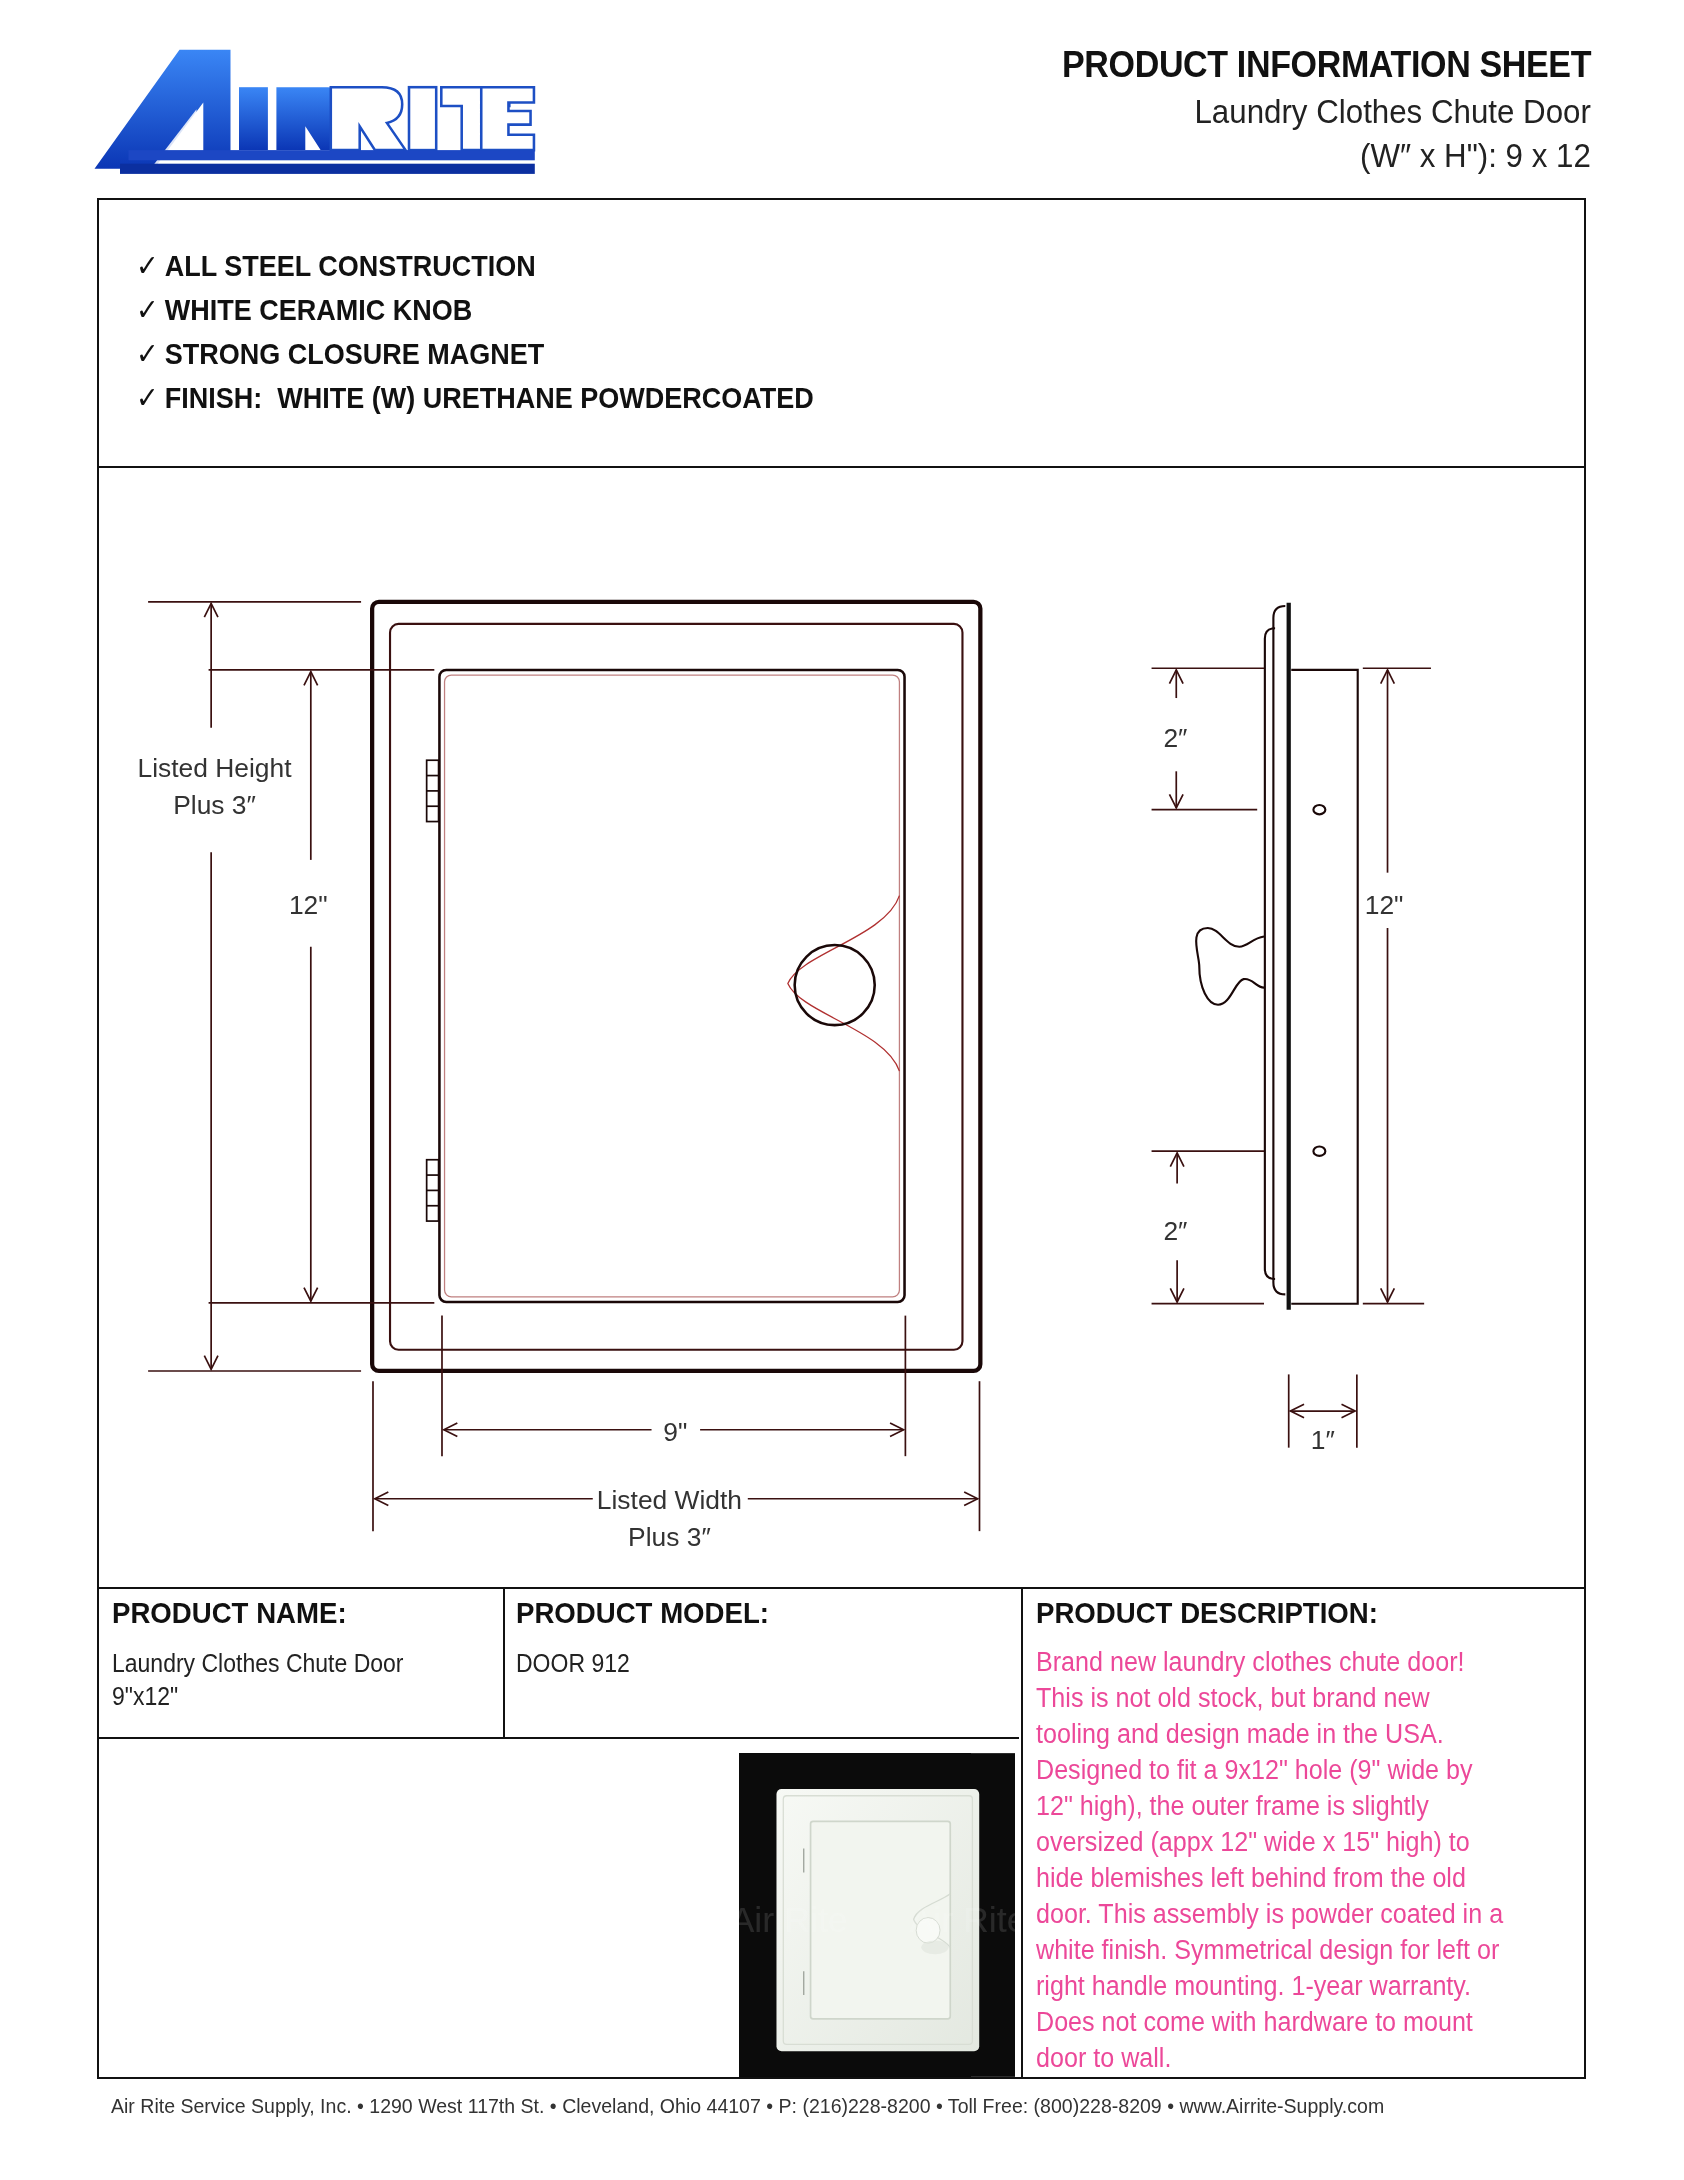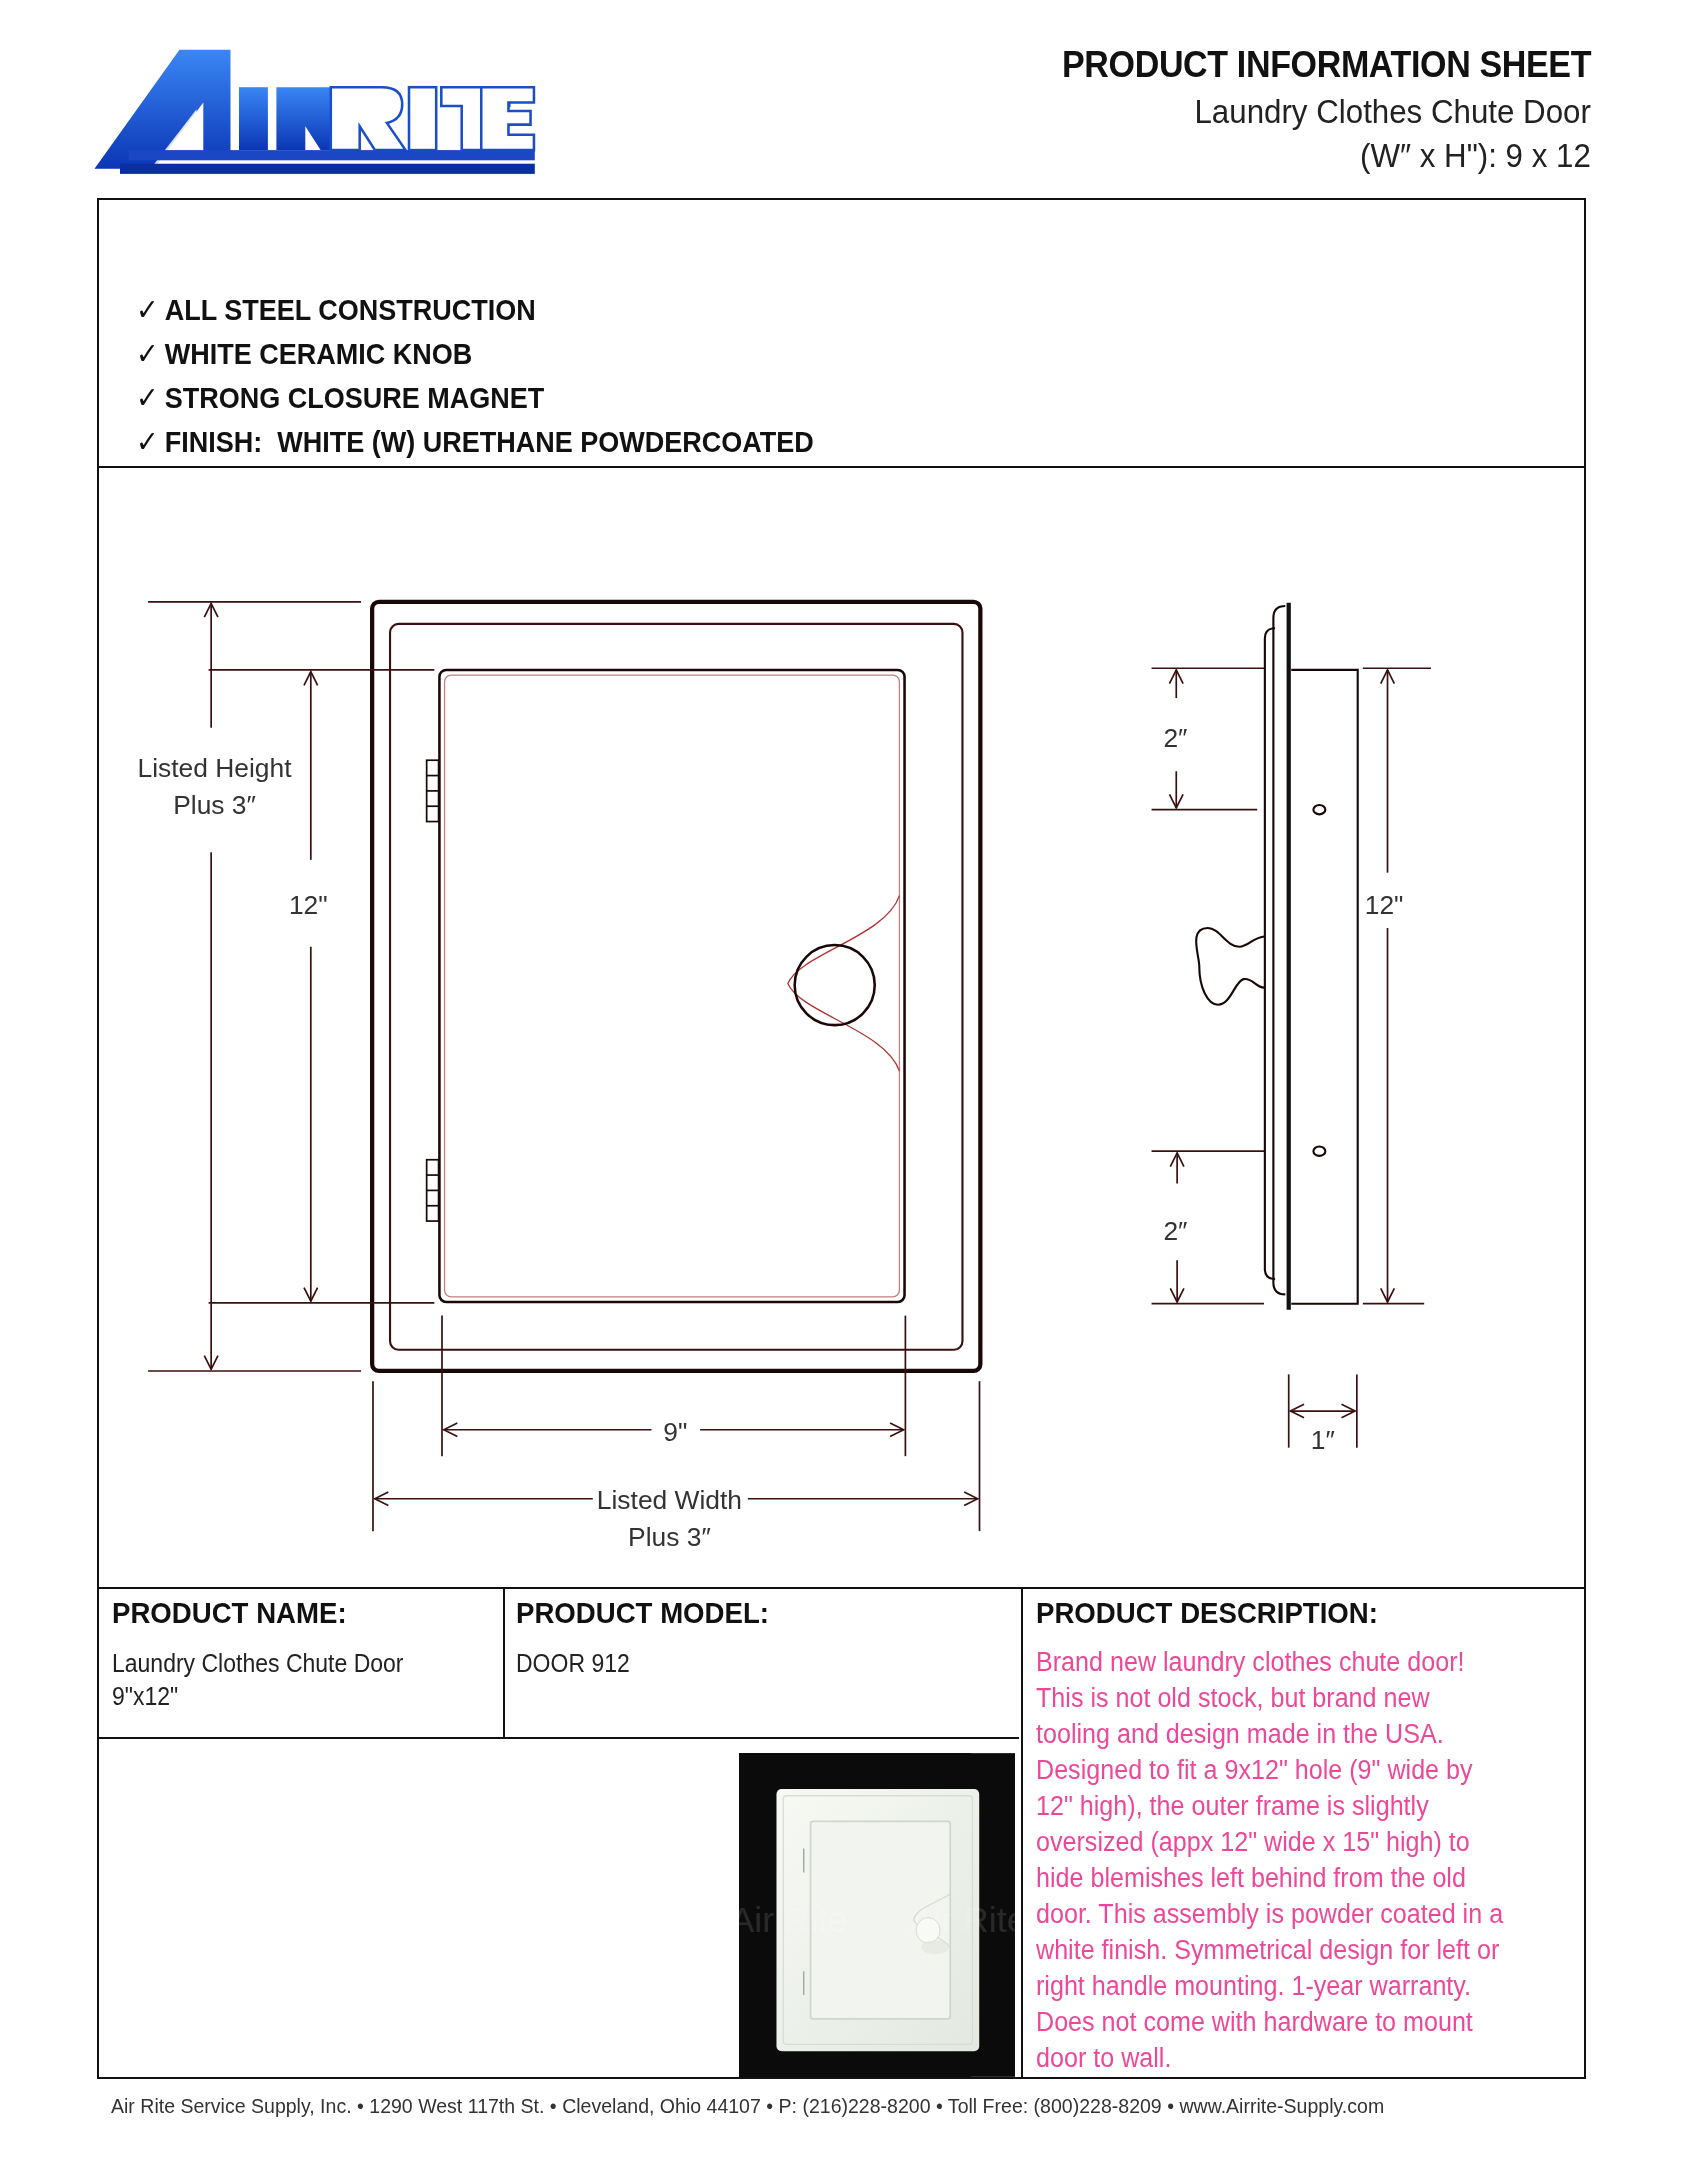"✓ ALL STEEL CONSTRUCTION" #features { margin-top: 44px -> none }
